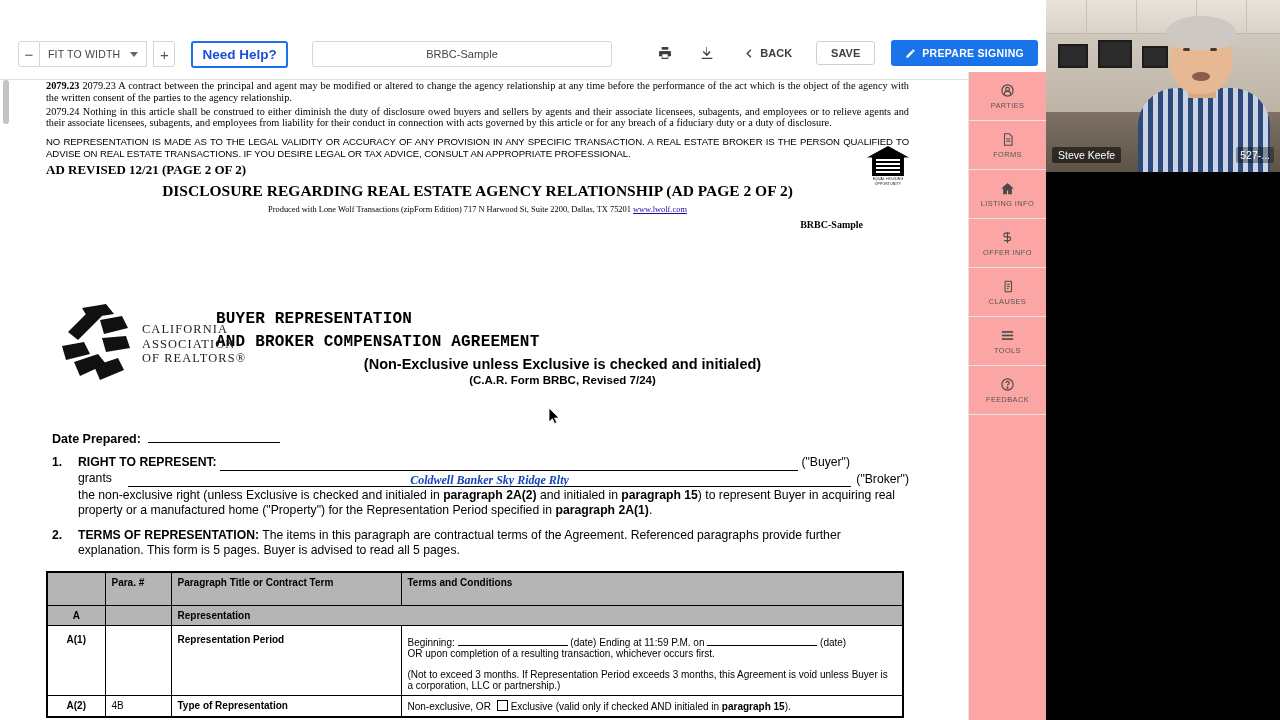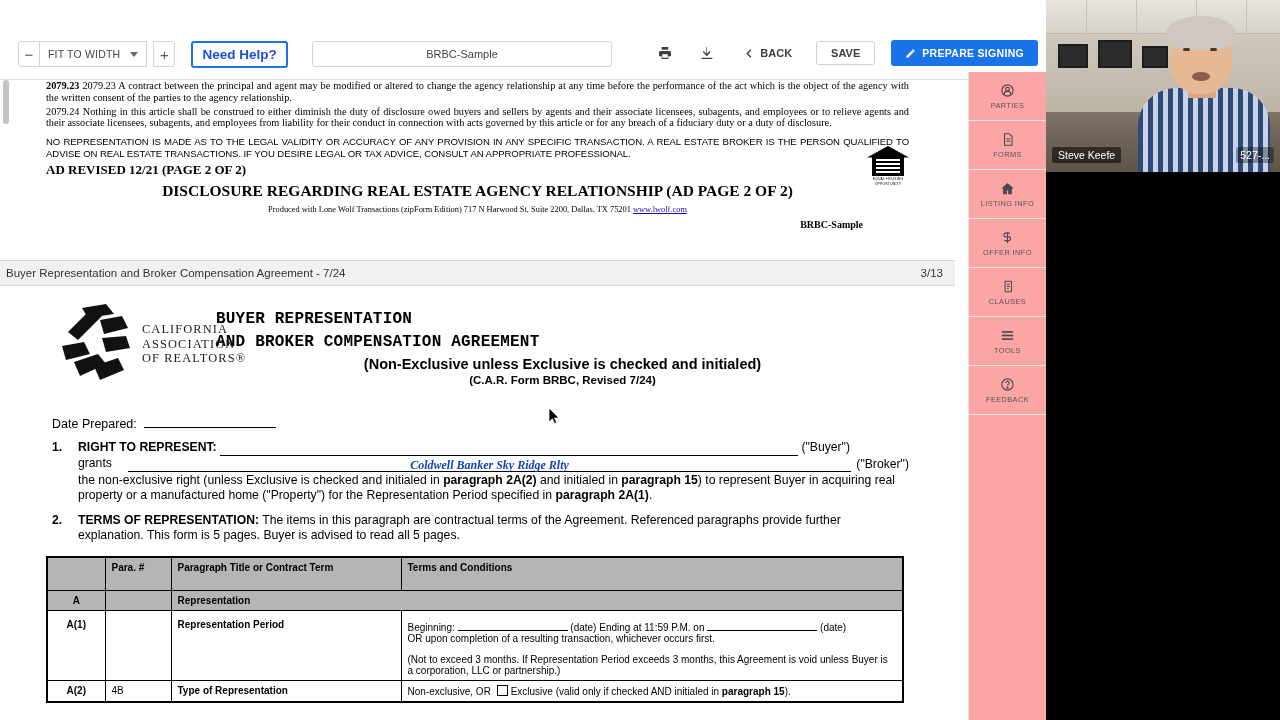"Buyer Representation and Broker" div.page-sep { html: <div> <span>Buyer Representation and Broker Compensation Agreement - 7/24</span> <span>3/13</span> </div> -> none }
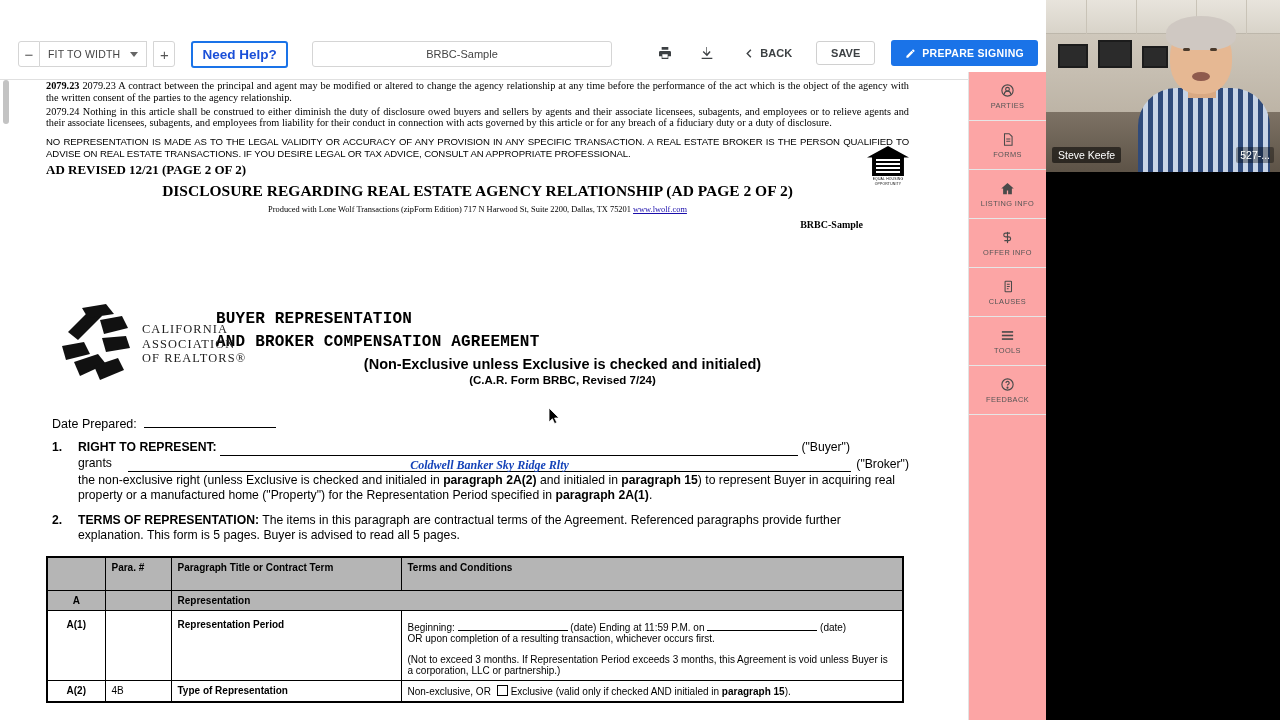"Date Prepared:" .date-prepared { font-weight: normal -> bold; margin-top: 12px -> 27px }
